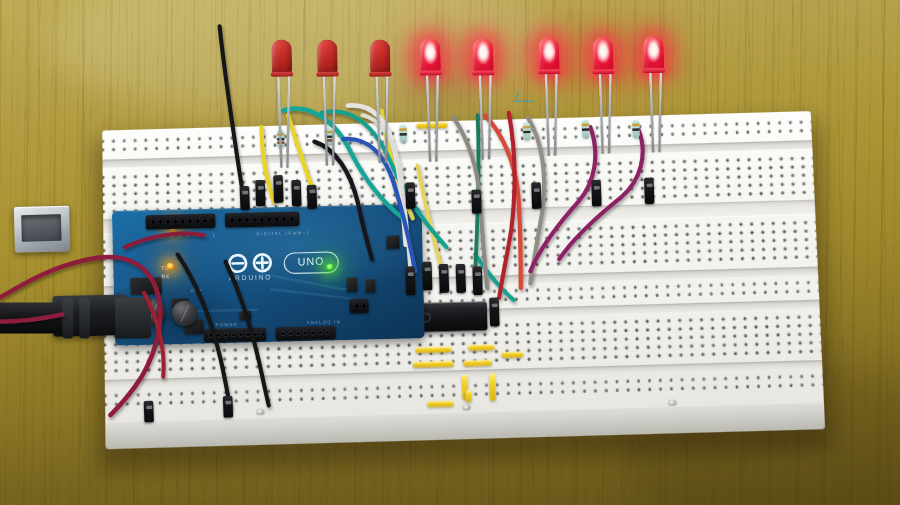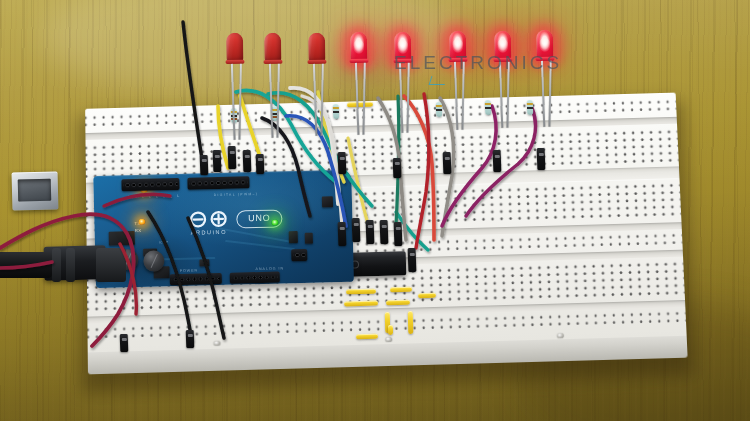"ELECTRONICS" div.wm-text { html: <div>ELECTRONICS</div> -> none }
